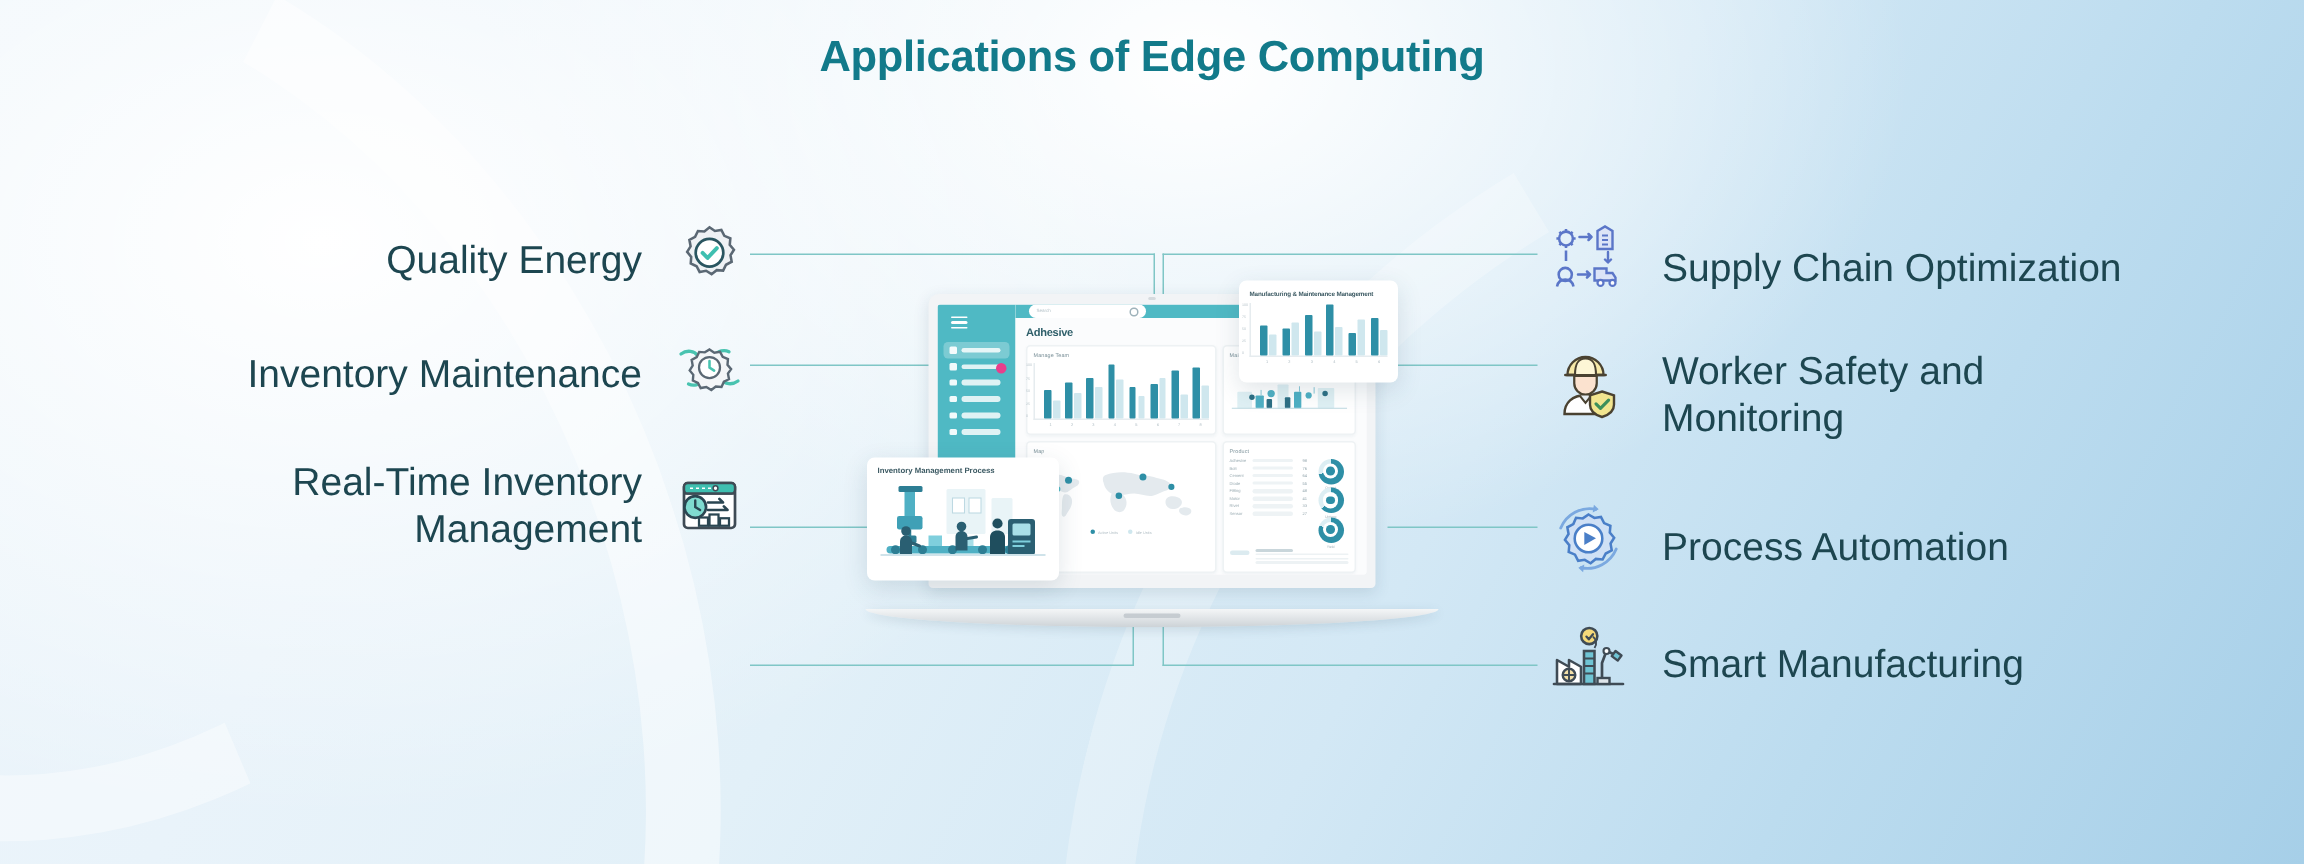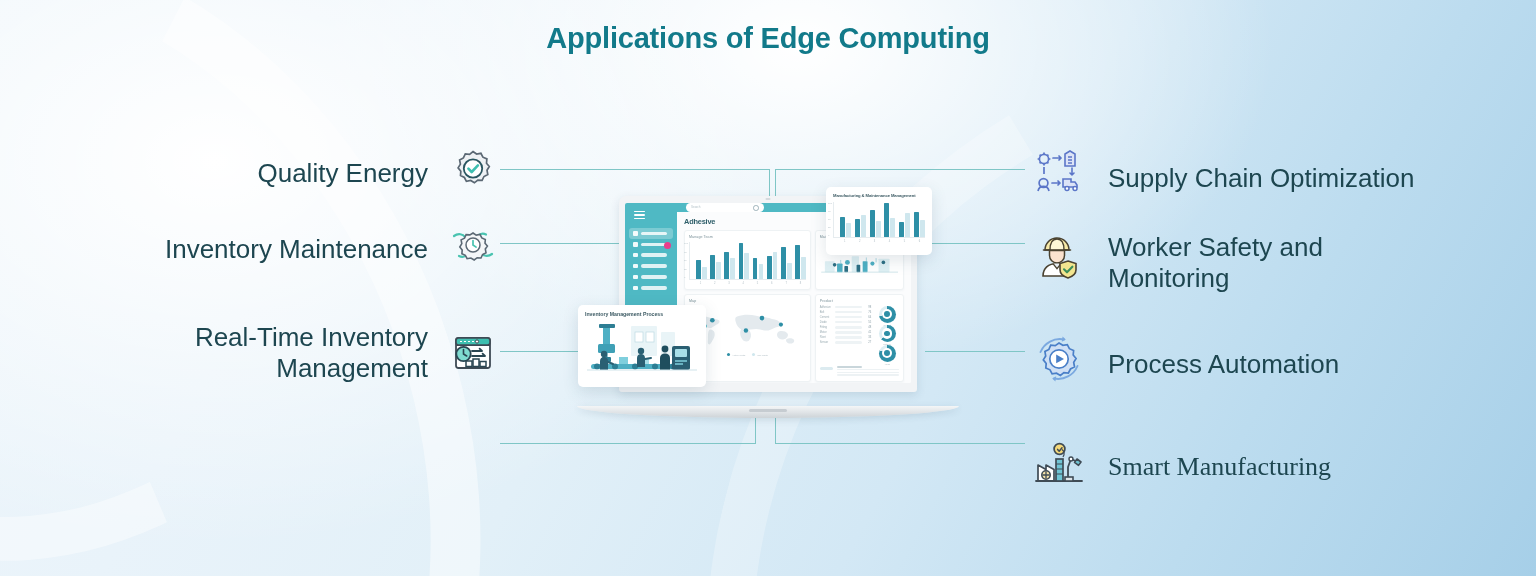"Real-Time Inventory" div.row { top: 322px -> 306px }
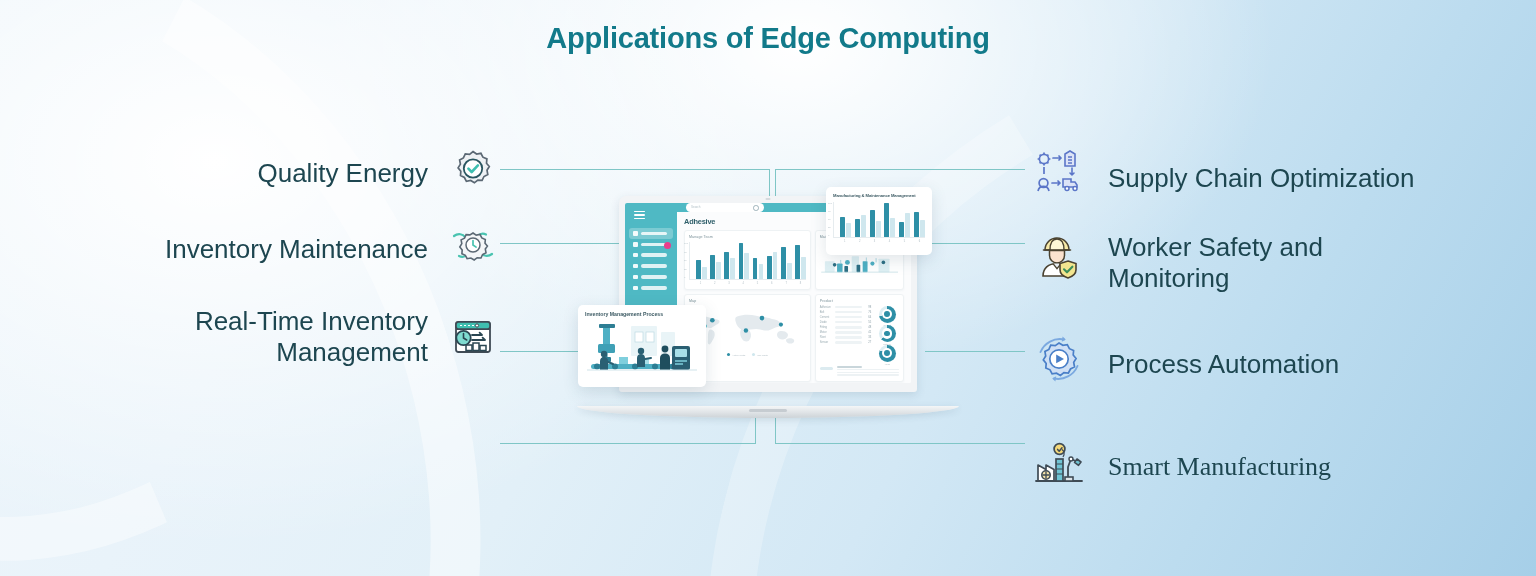"Smart Manufacturing" div.row { font-family: Liberation Serif, serif -> none; top: 435px -> 410px }
